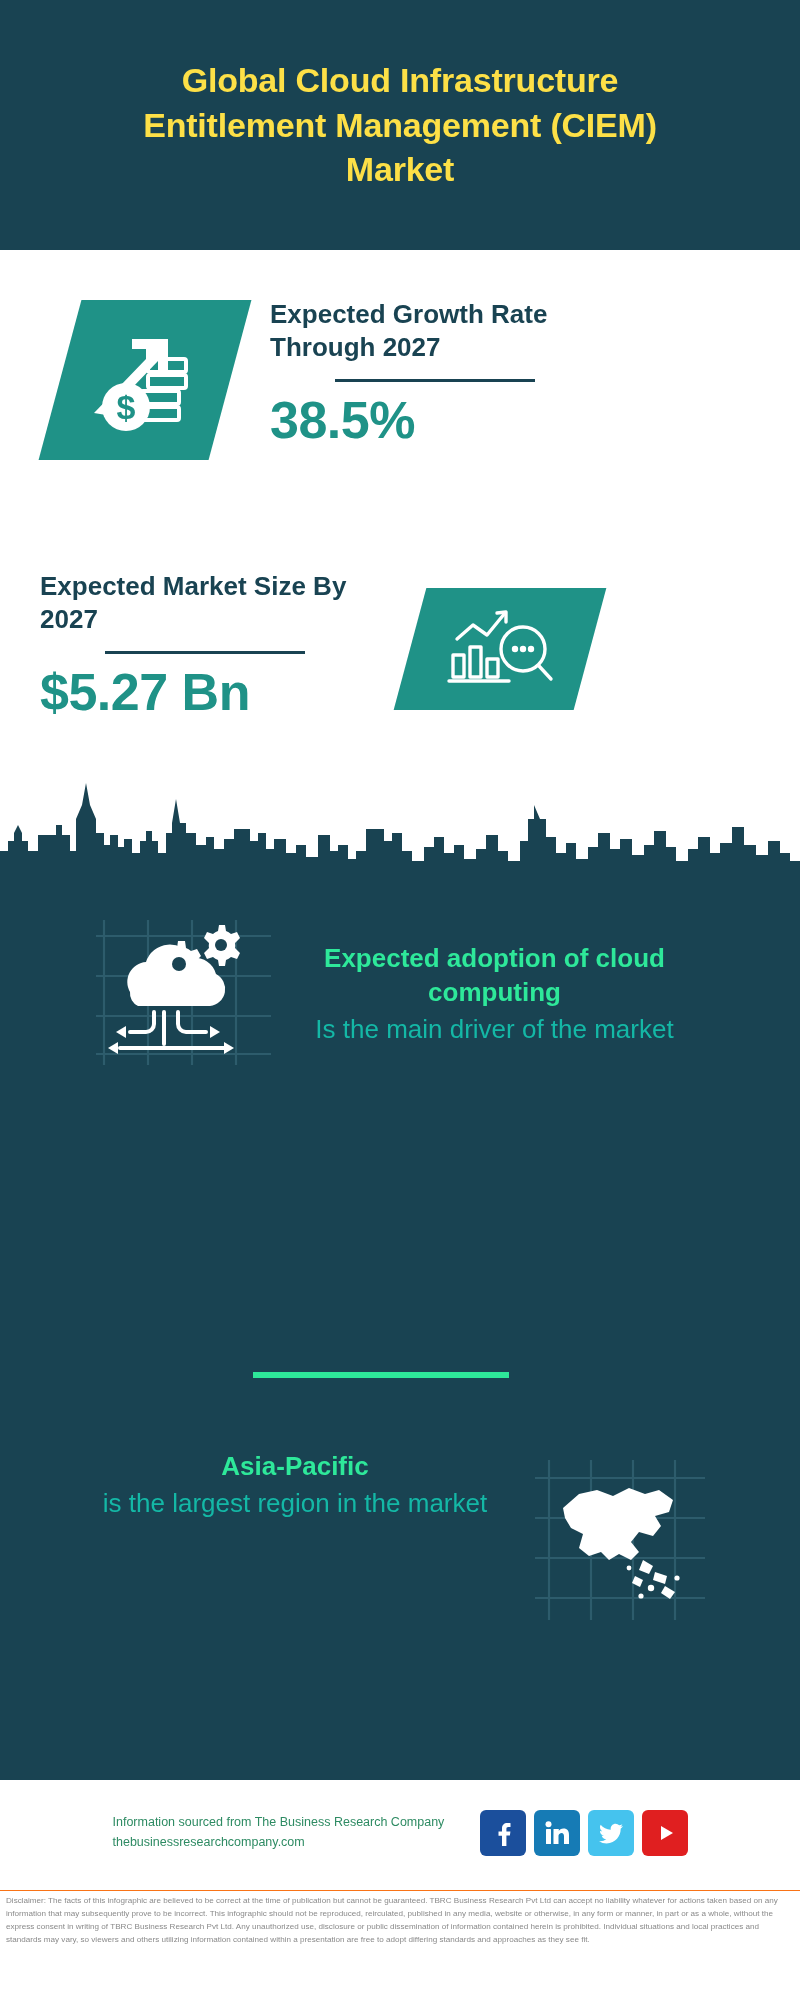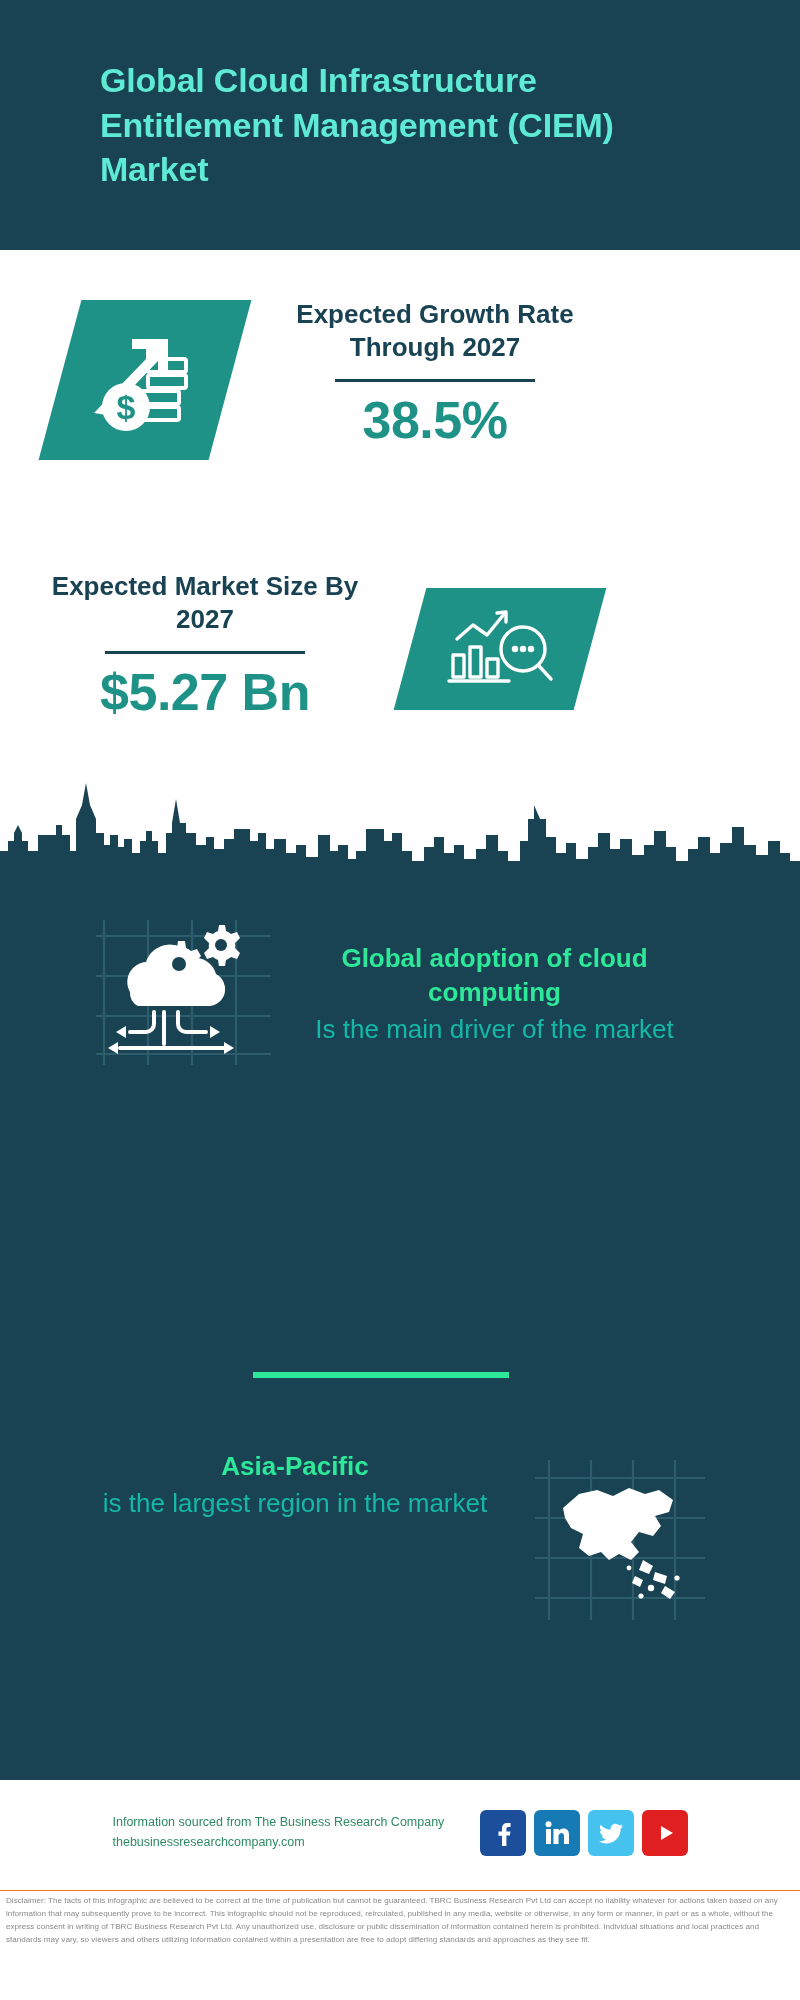"Global Cloud Infrastructure Entitlement" .header h1 { color: #5eead4 -> #fde047; text-align: none -> center }
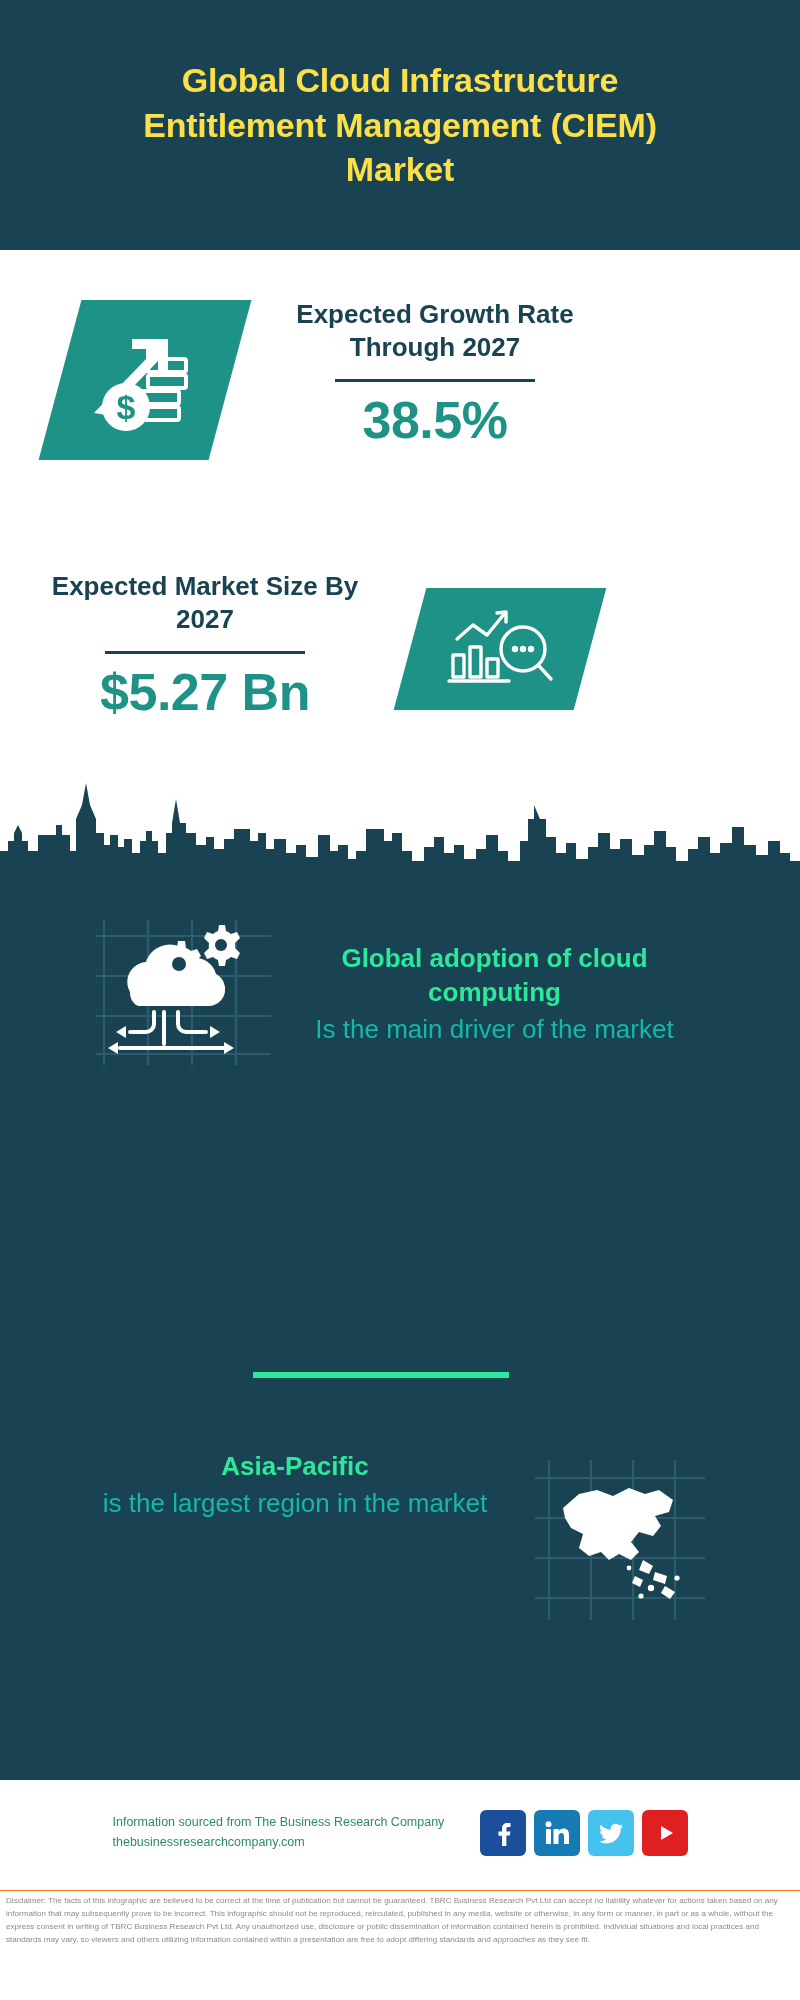"Expected Growth Rate Through 2027" .stat-block { text-align: center -> none }
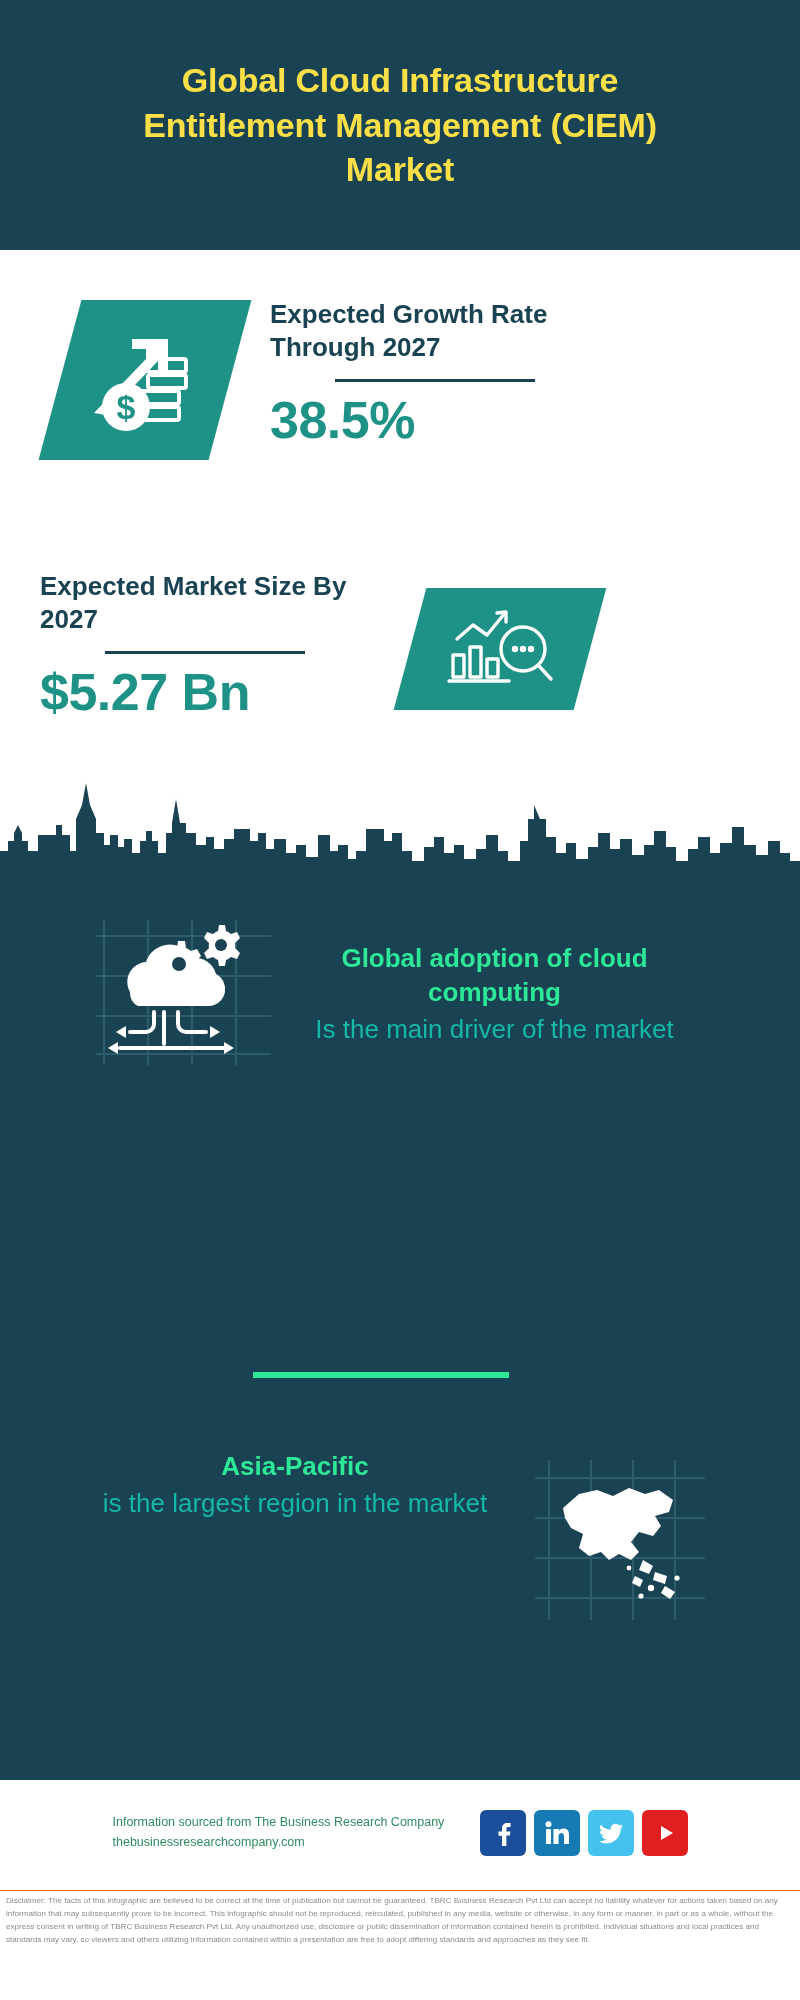"Global adoption of cloud computing" span.hl-green { text: Global -> Expected }
